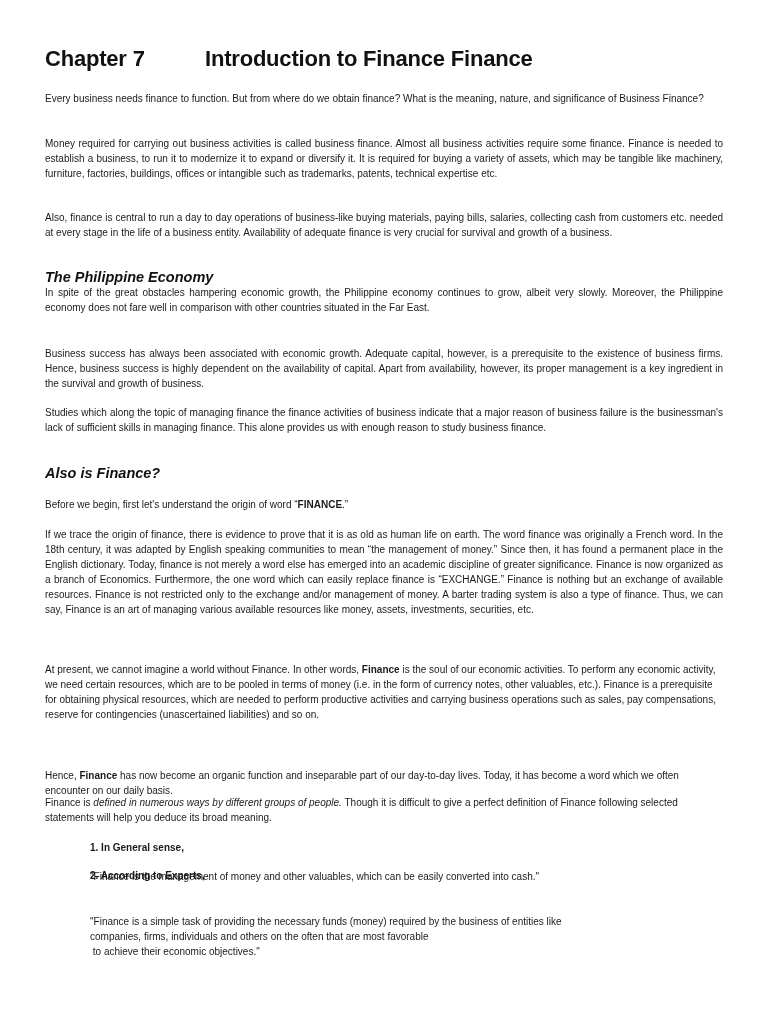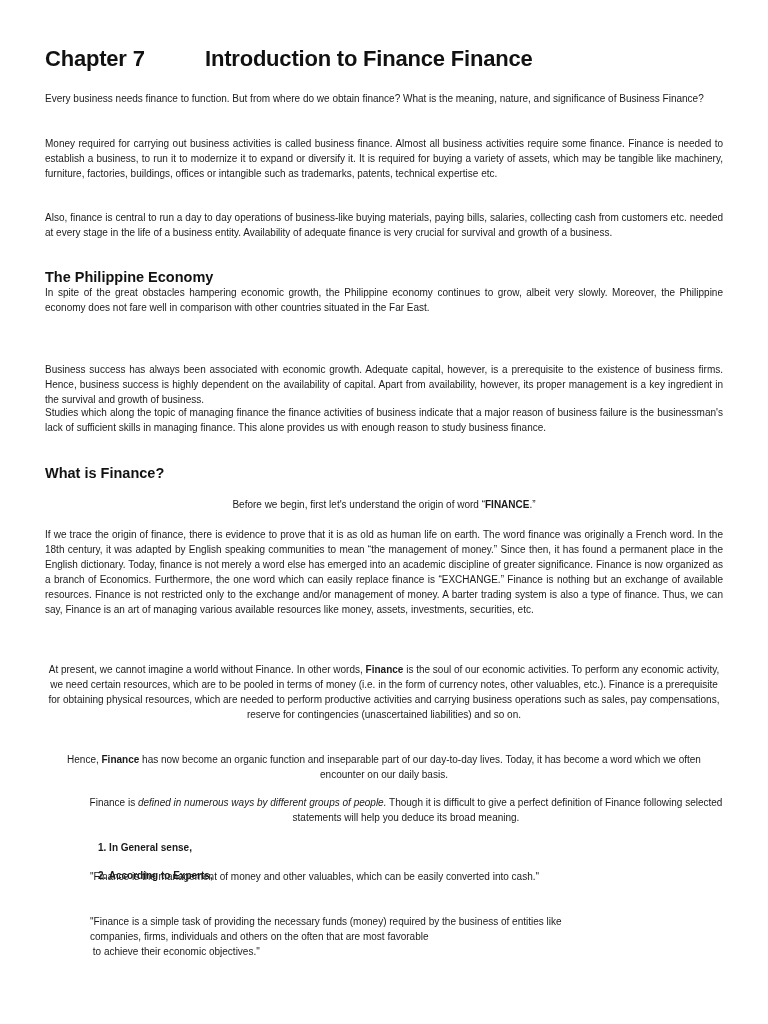"The Philippine Economy" .h2 { font-style: none -> italic }
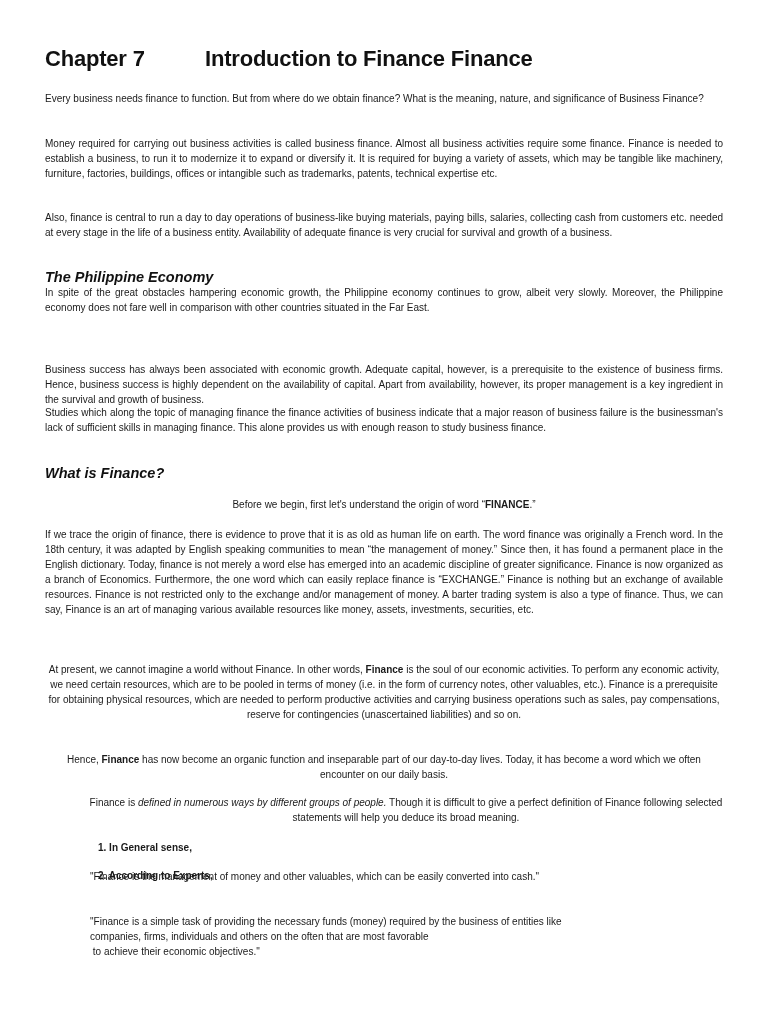"Business success has always been" p { margin-top: 16px -> none }
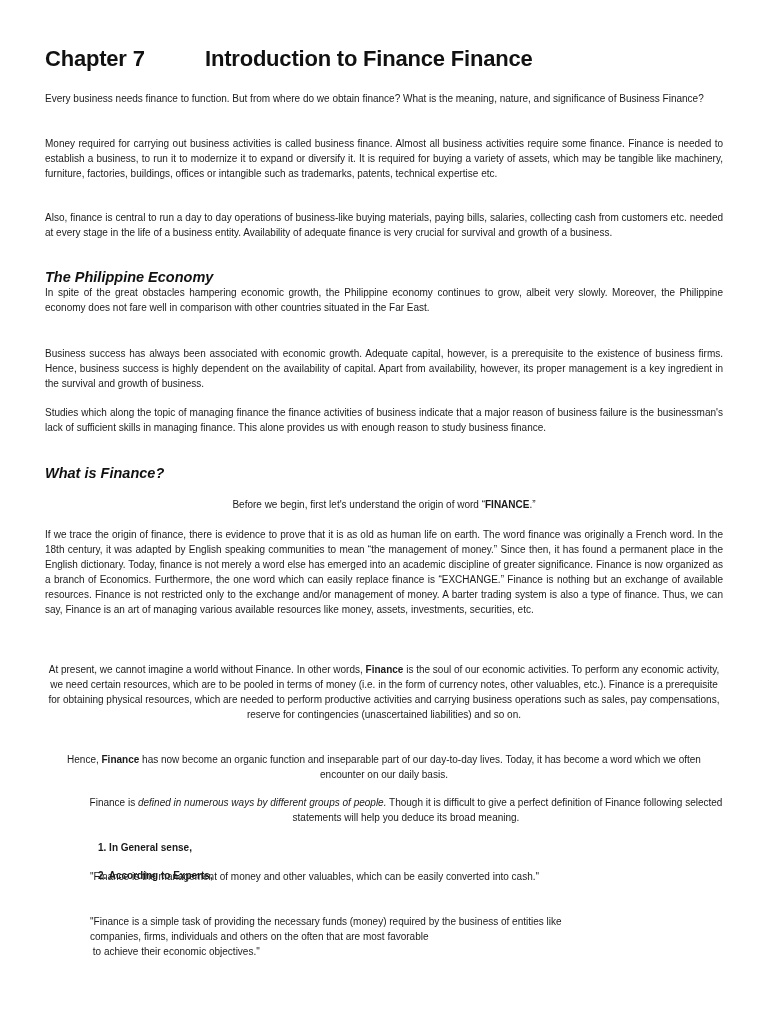"What is Finance?" div.h2 { text: What -> Also }
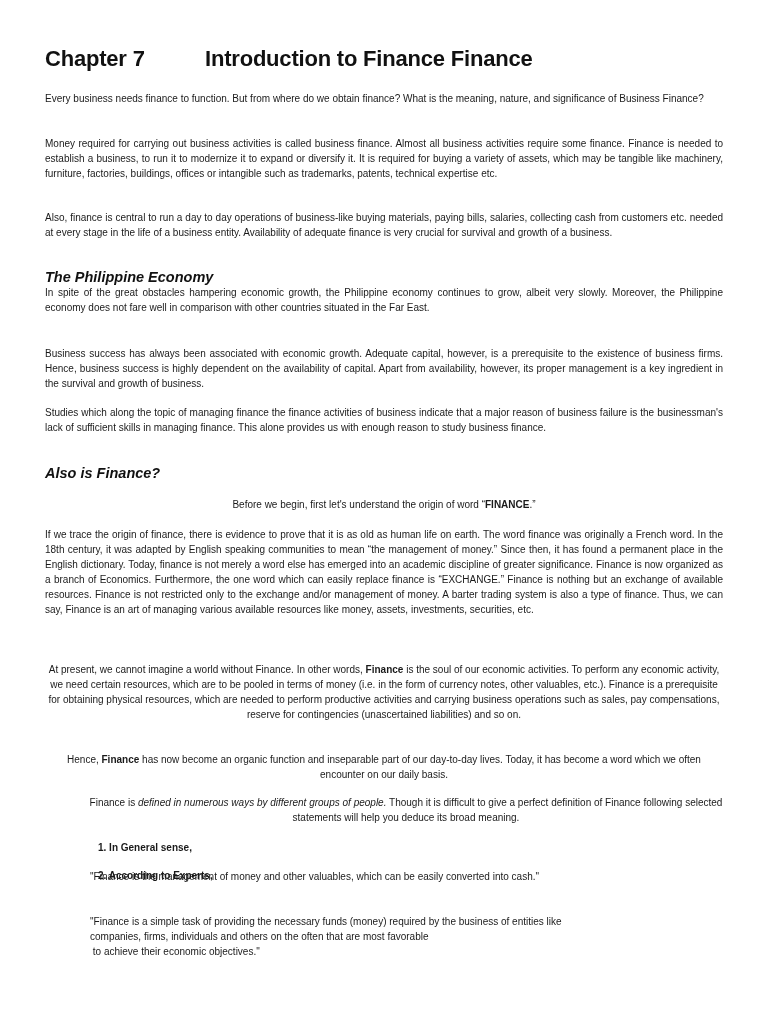"Before we begin, first let's" p.left { text-align: center -> left }
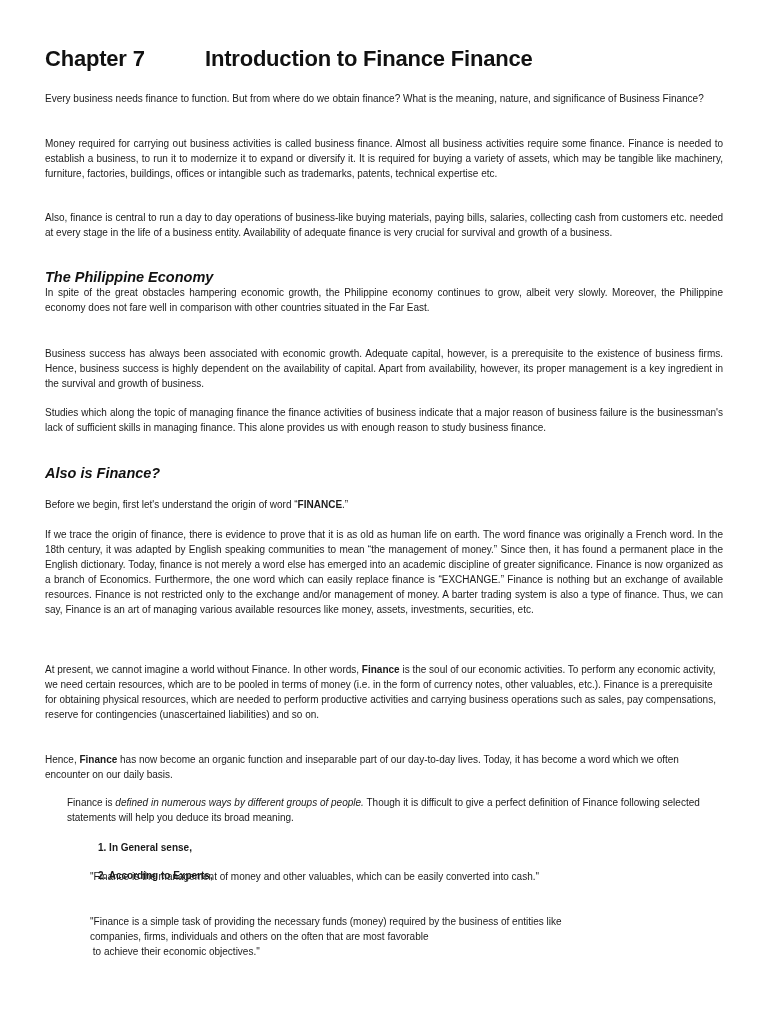"Hence, Finance has now become" p.left { top: 752px -> 768px }
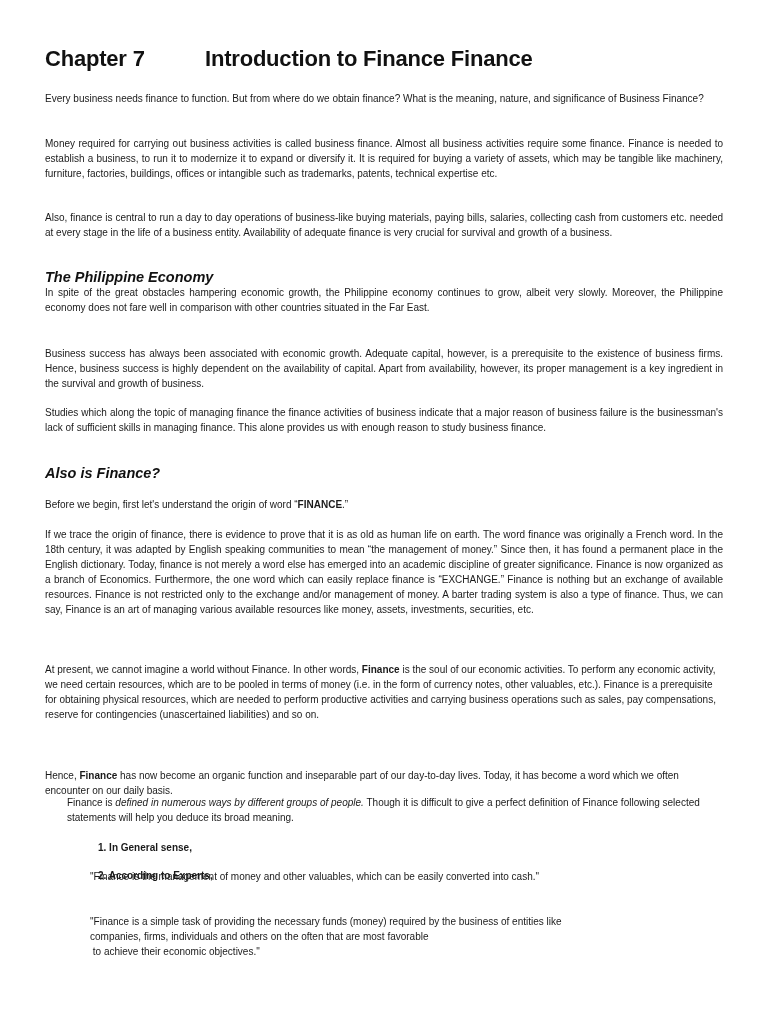"Finance is defined in numerous" p.left { margin-left: 22px -> none }
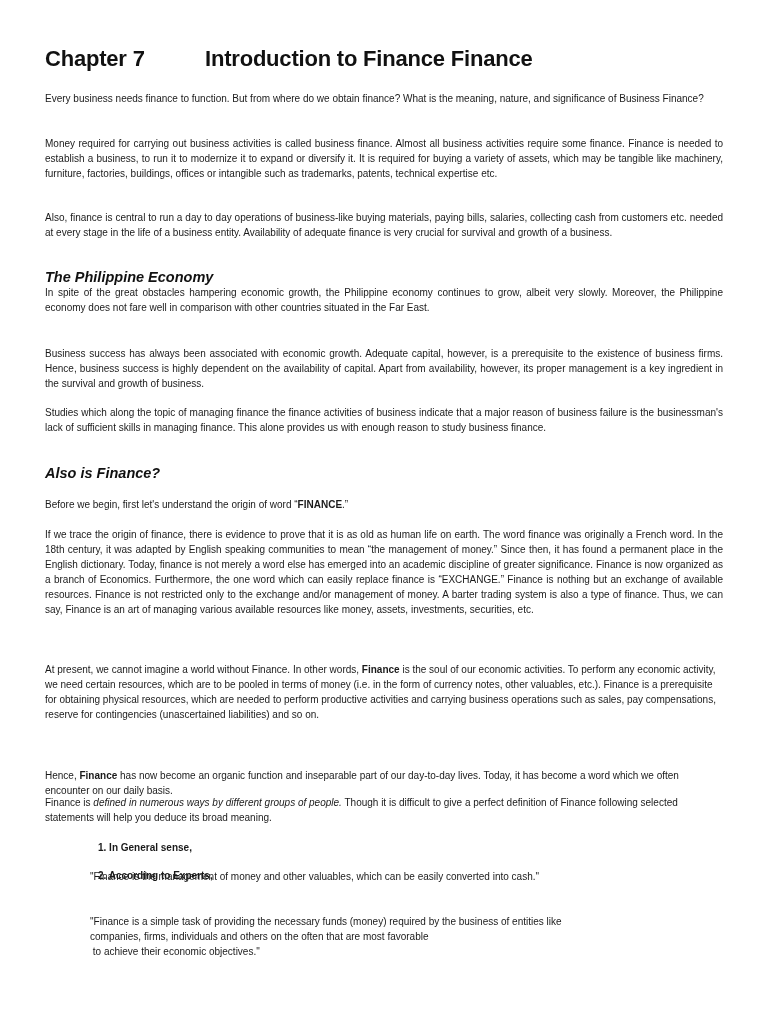"1. In General sense," .item-head { margin-left: 8px -> none }
